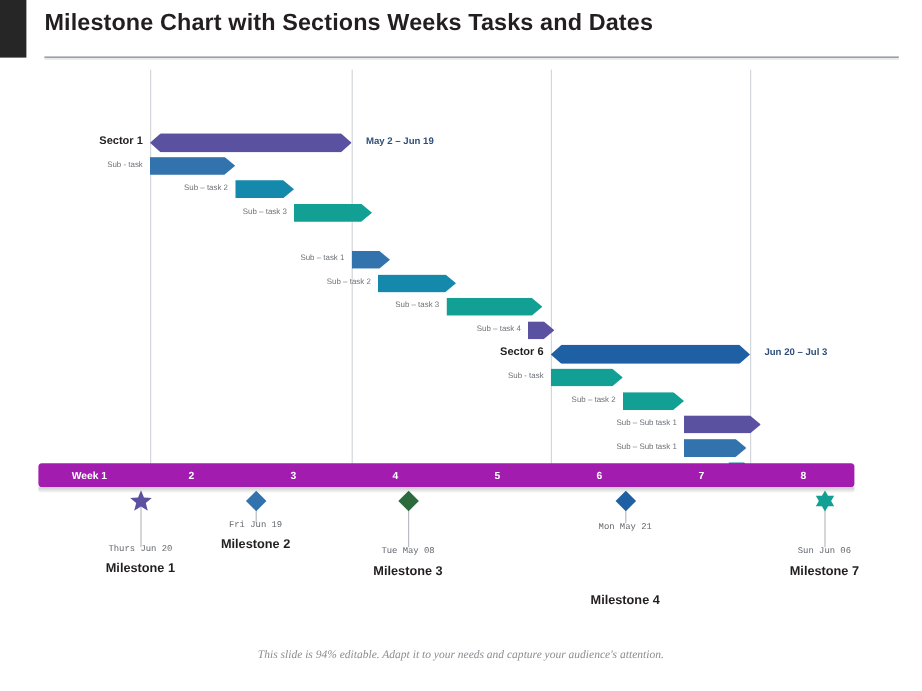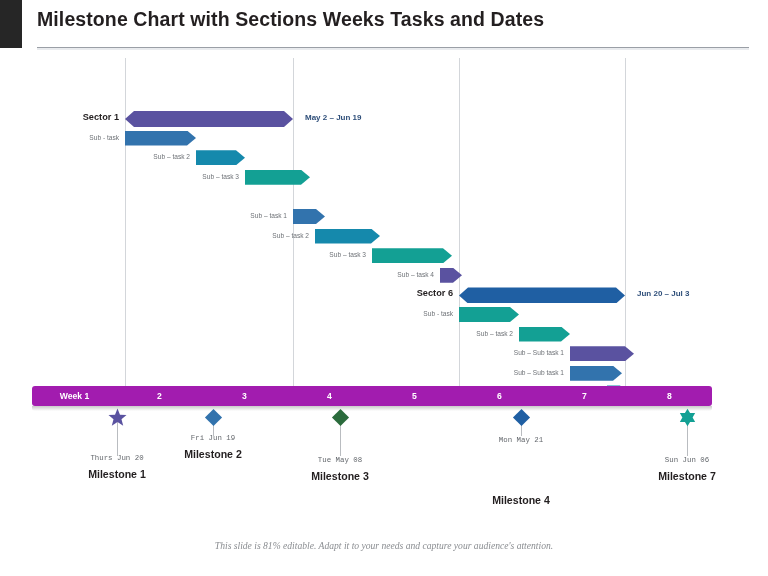"This slide is 81% editable." div { text: 81% -> 94% }
